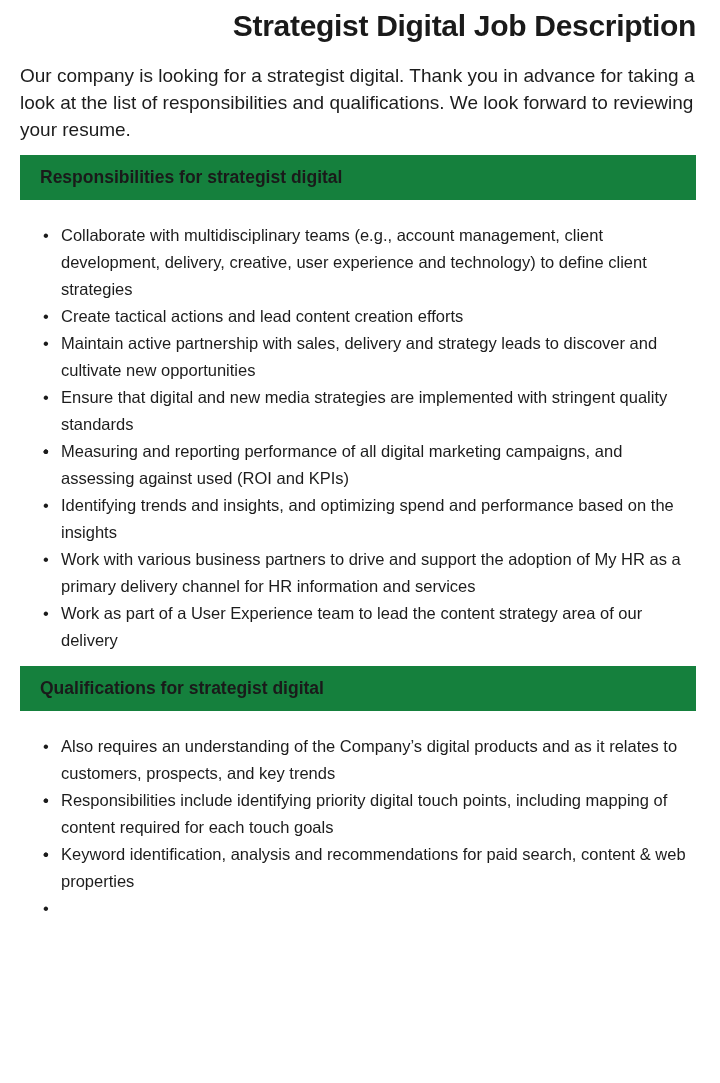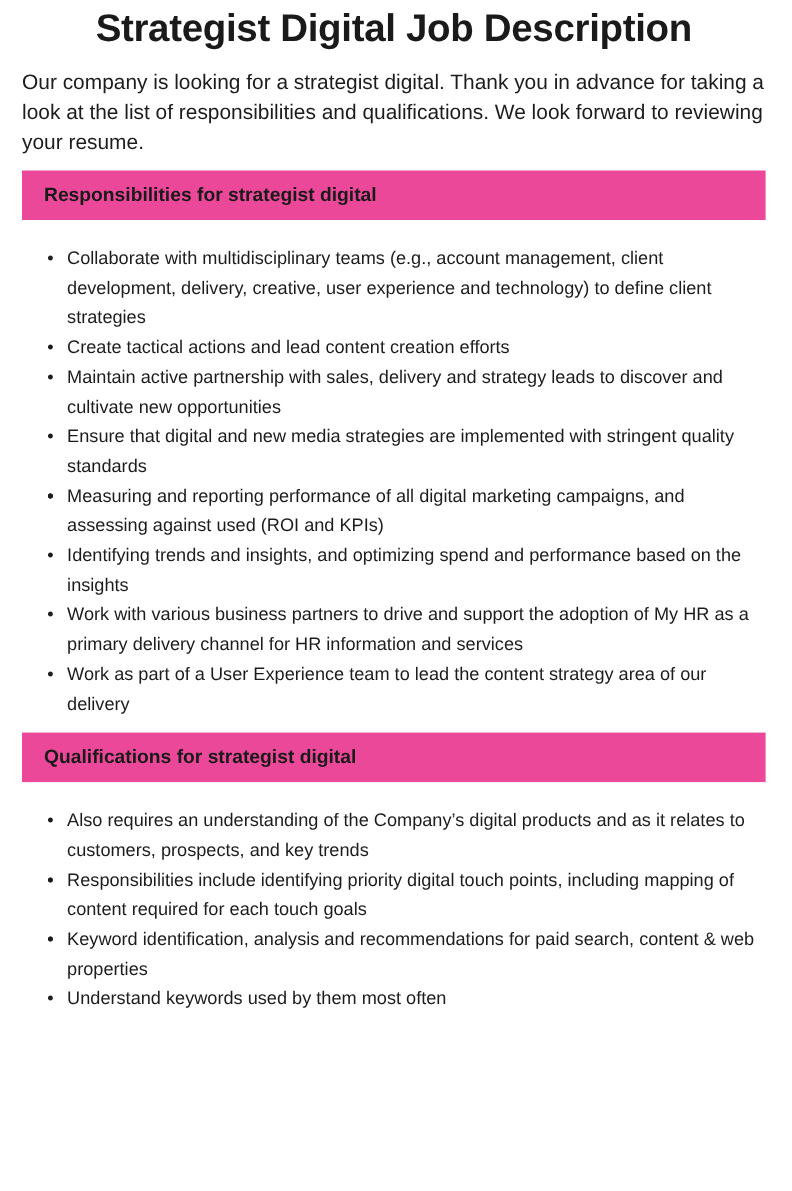"Strategist Digital Job Description" .page-title { font-size: 35px -> 30px; text-align: center -> right }
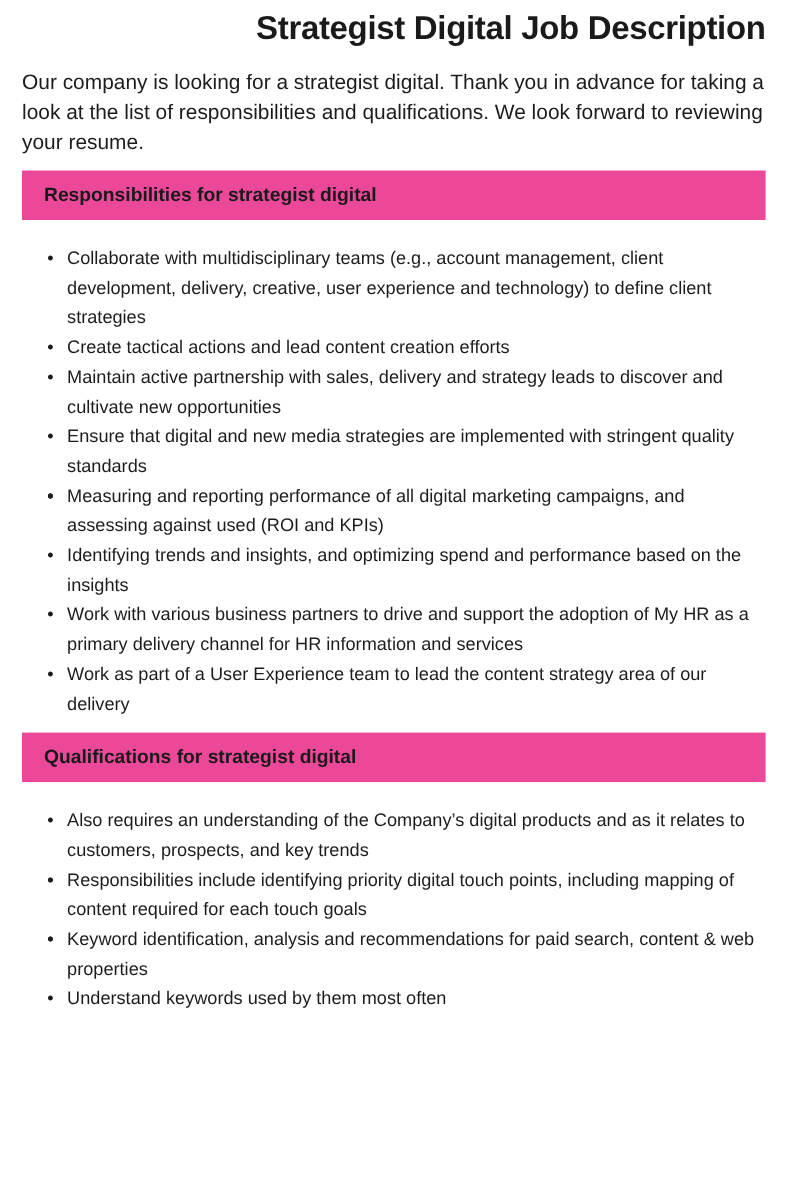"Responsibilities for strategist digital" .section-header { background: #ec4899 -> #15803d }
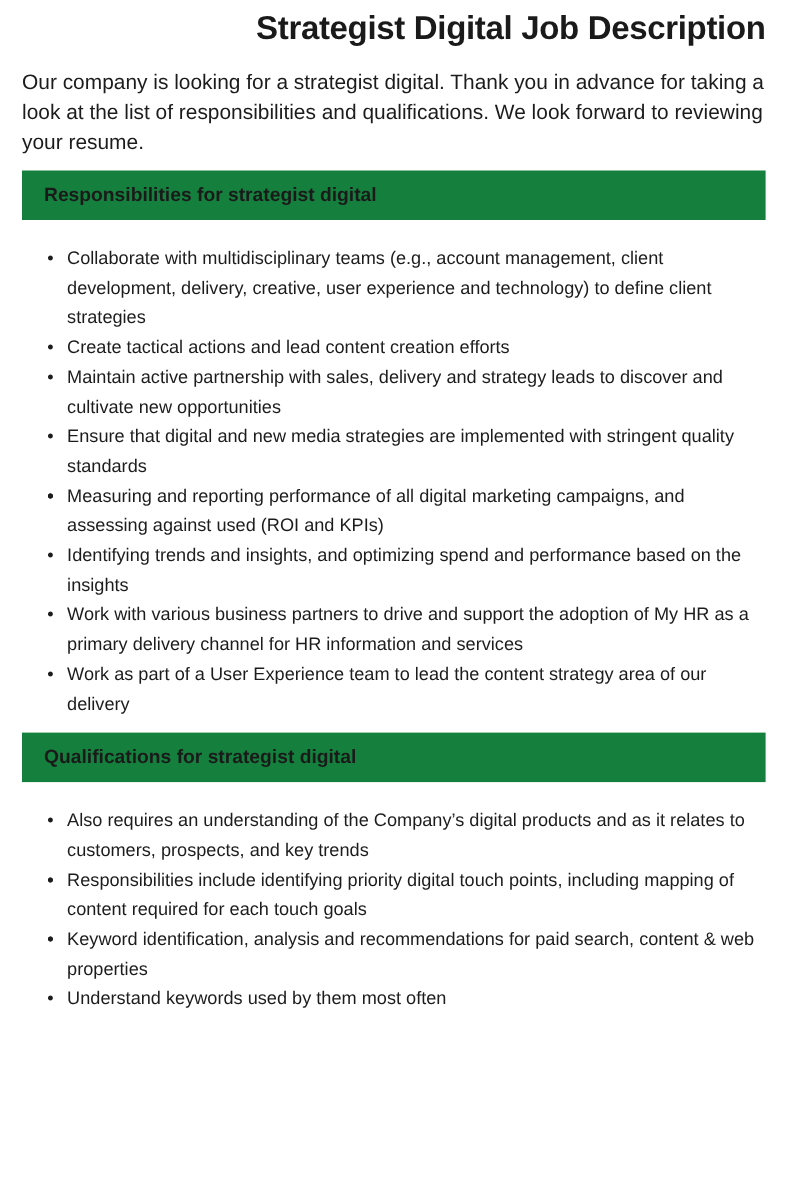"Understand keywords used by them" span { html: <span>Understand keywords used by them most often</span> -> none }
